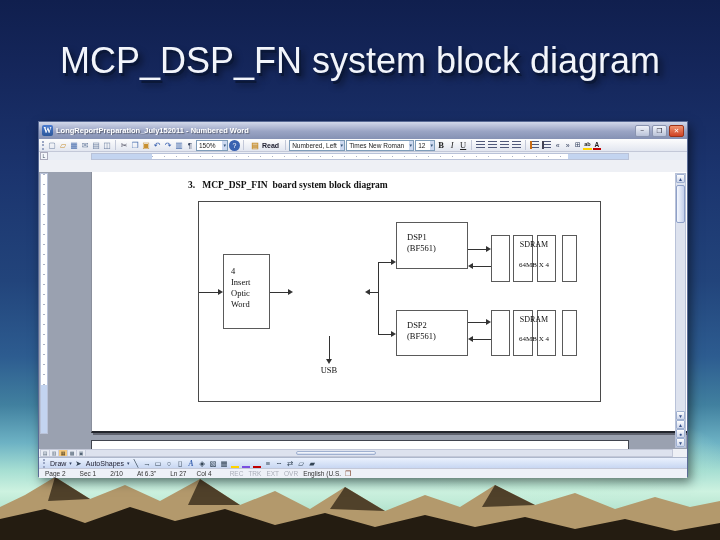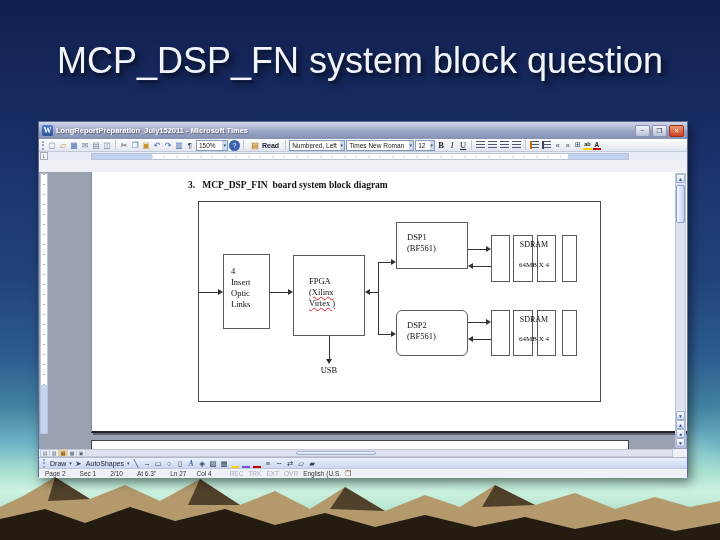"MCP_DSP_FN system block question" div.slide-title { text: question -> diagram }
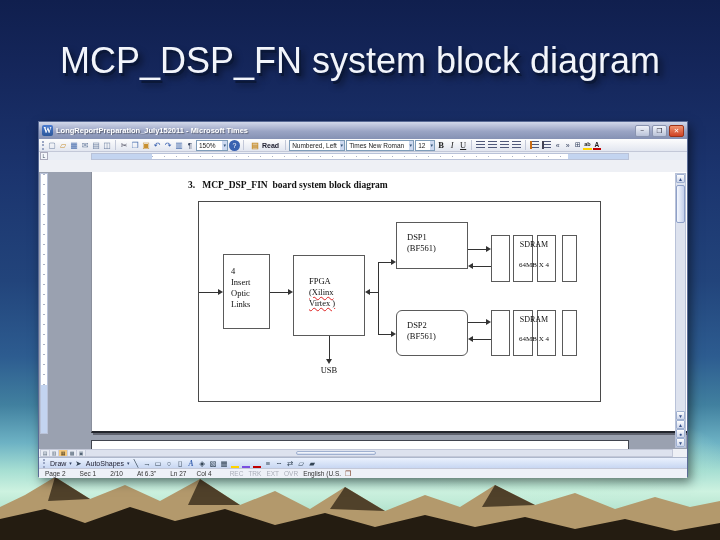"LongReportPreparation_July152011 -" span.ttext { text: Microsoft Times -> Numbered Word }
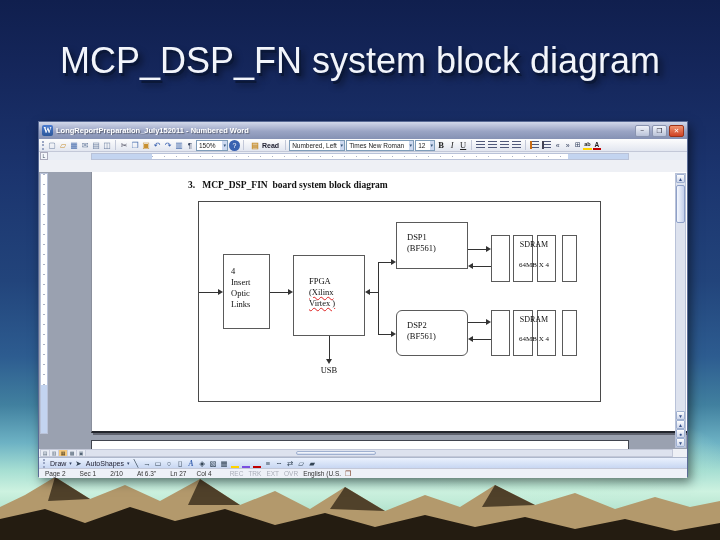"FPGA" div.dbox { html: <div> <div>FPGA</div> <div>(Xilinx</div> <div>Virtex )</div> </div> -> none }
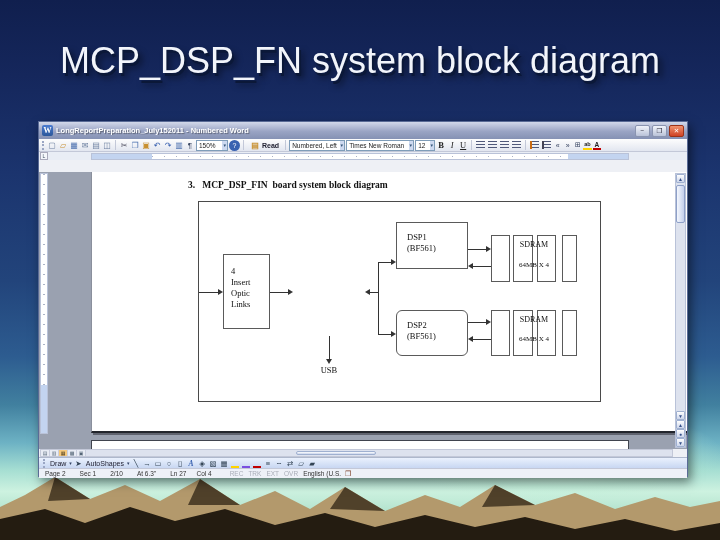"Links" div { text: Links -> Word }
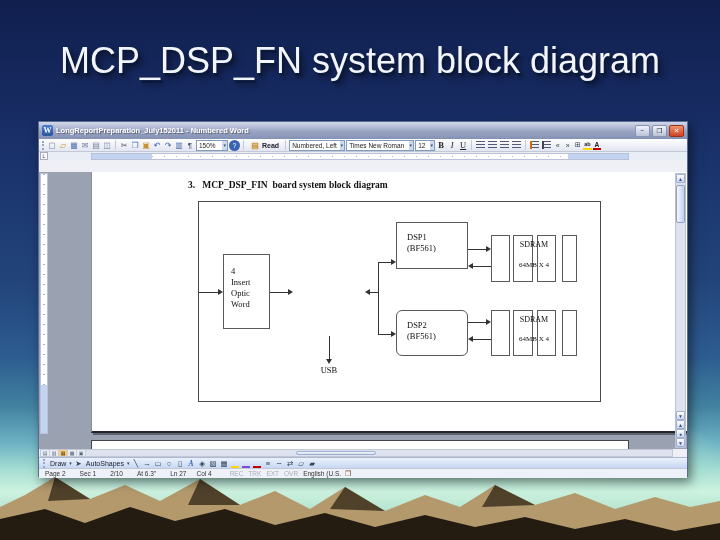"DSP2" .dsp2 { border-radius: 6px -> none }
